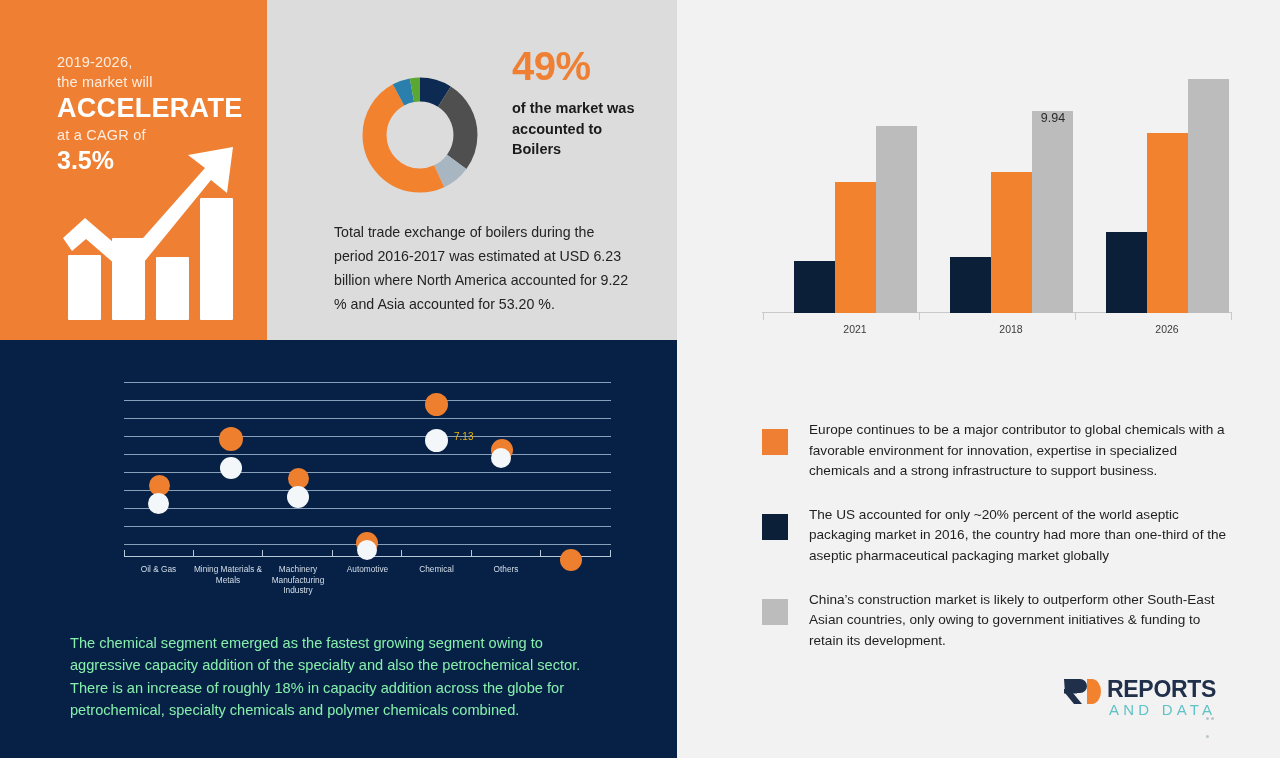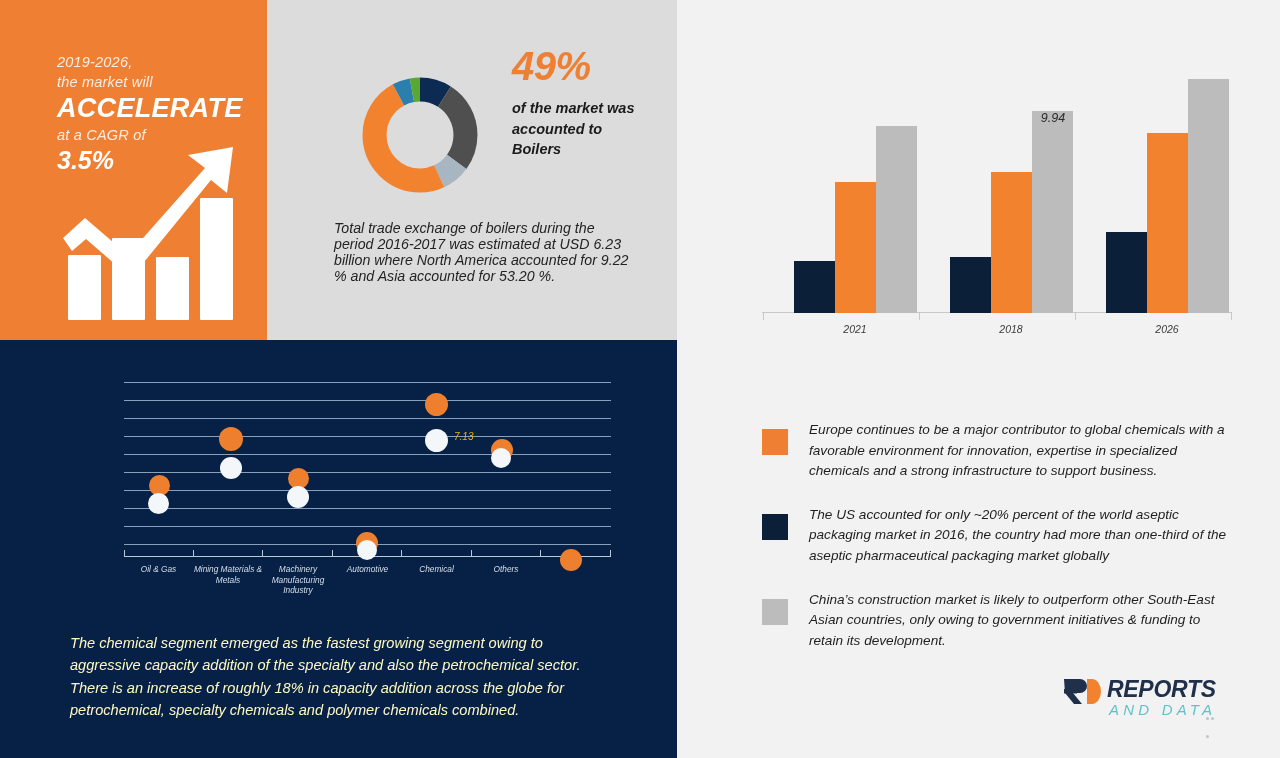"2019-2026," .page { font-style: italic -> none }
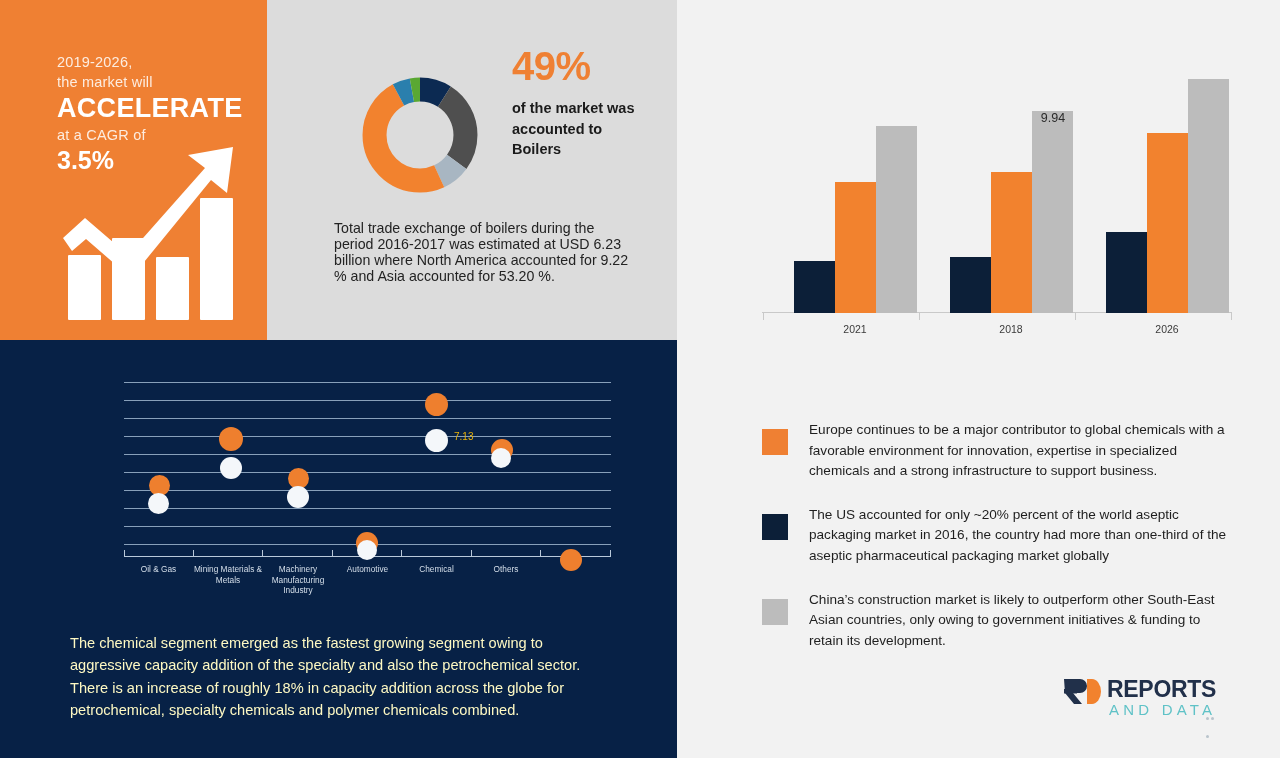"Total trade exchange of boilers" .donut-para { line-height: 16px -> 24px }
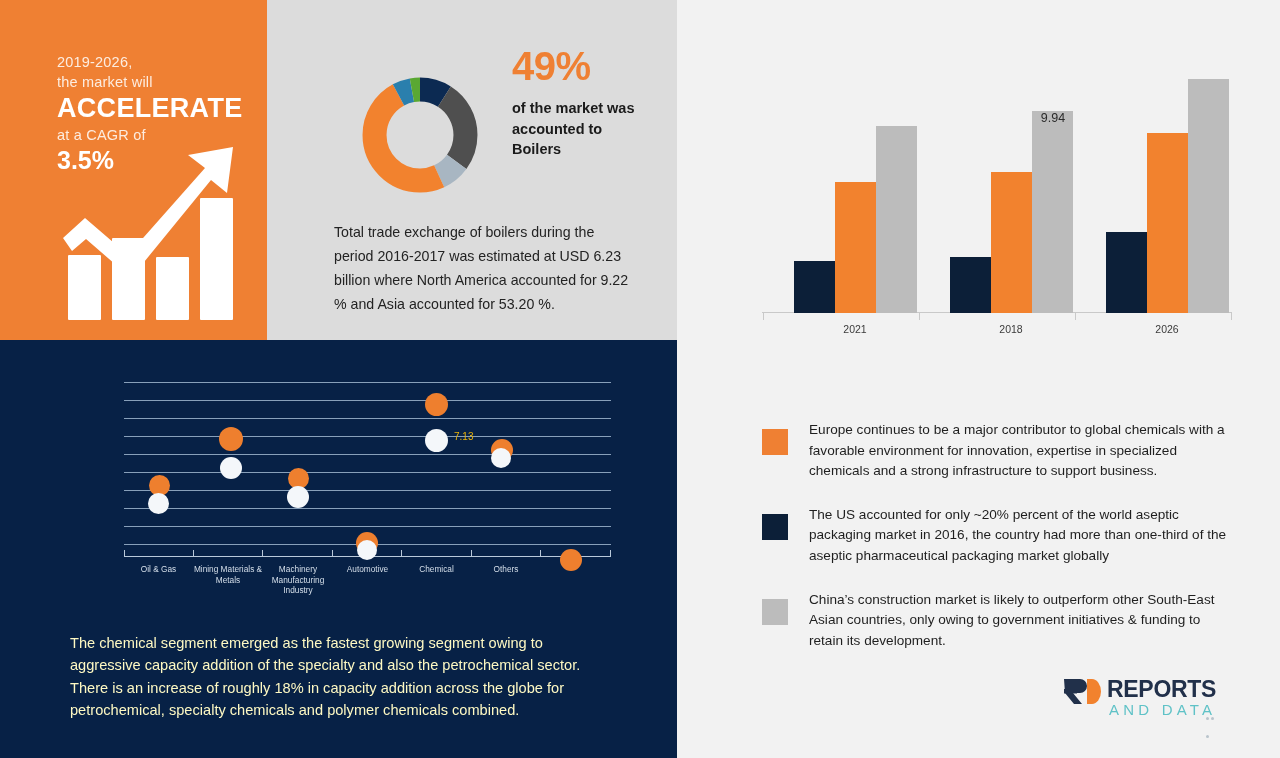"The chemical segment emerged as" .navy-para { color: #fef9c3 -> #86efac }
